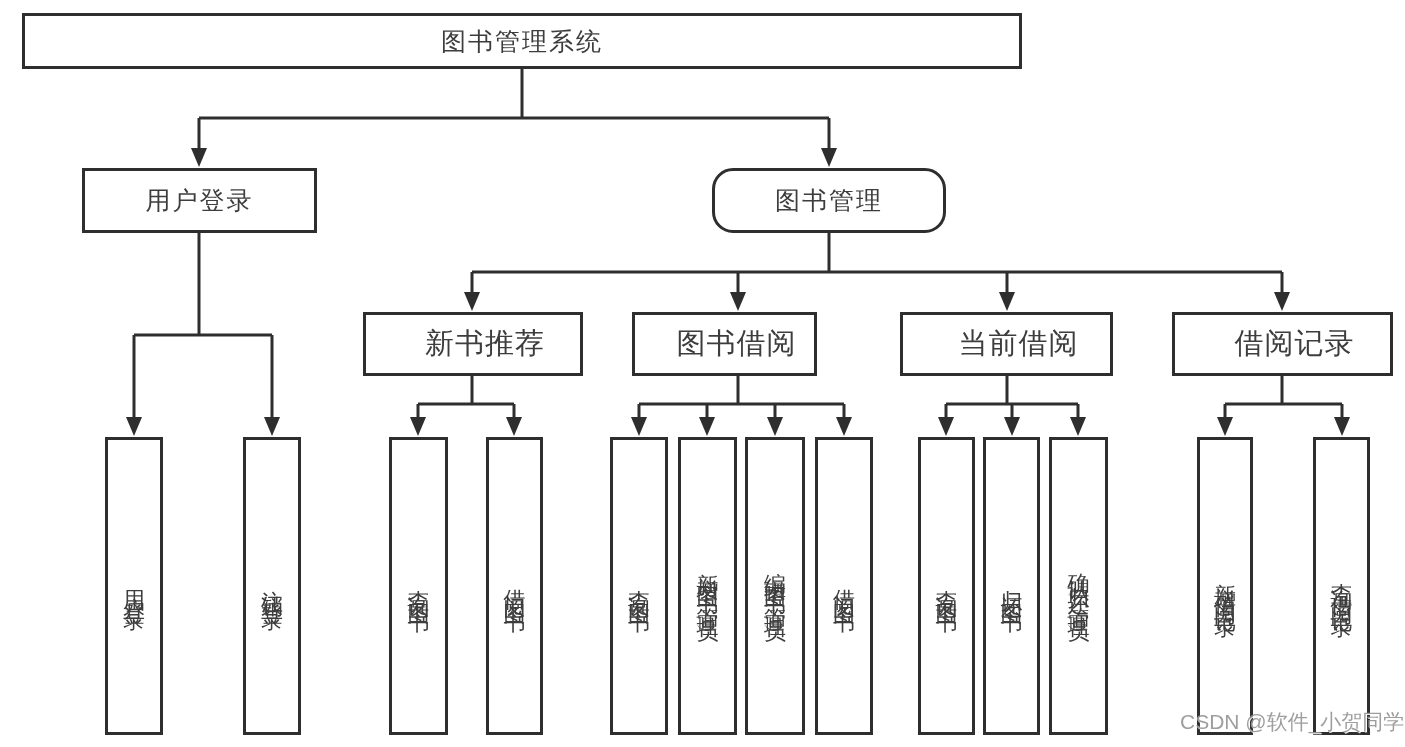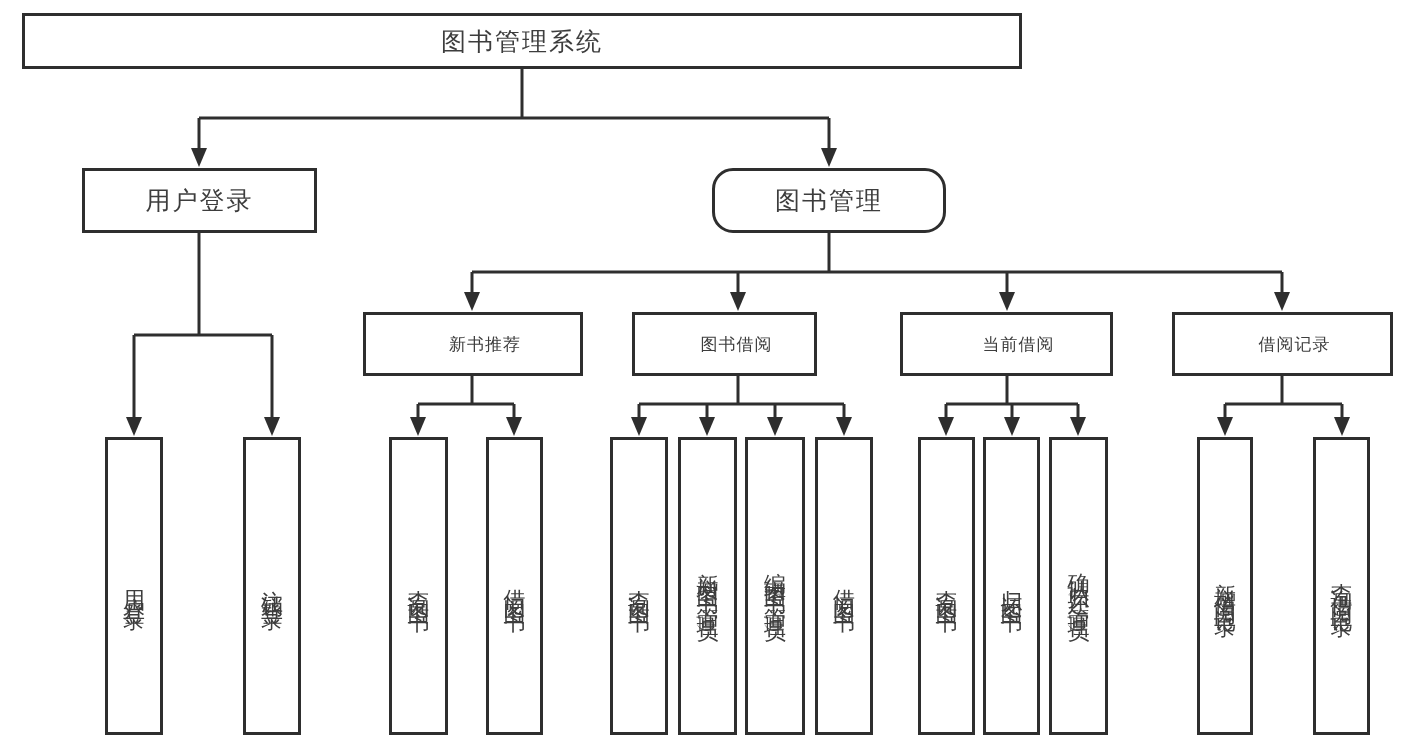"新书推荐" .hbox.l3 { font-size: 17px -> 29px }
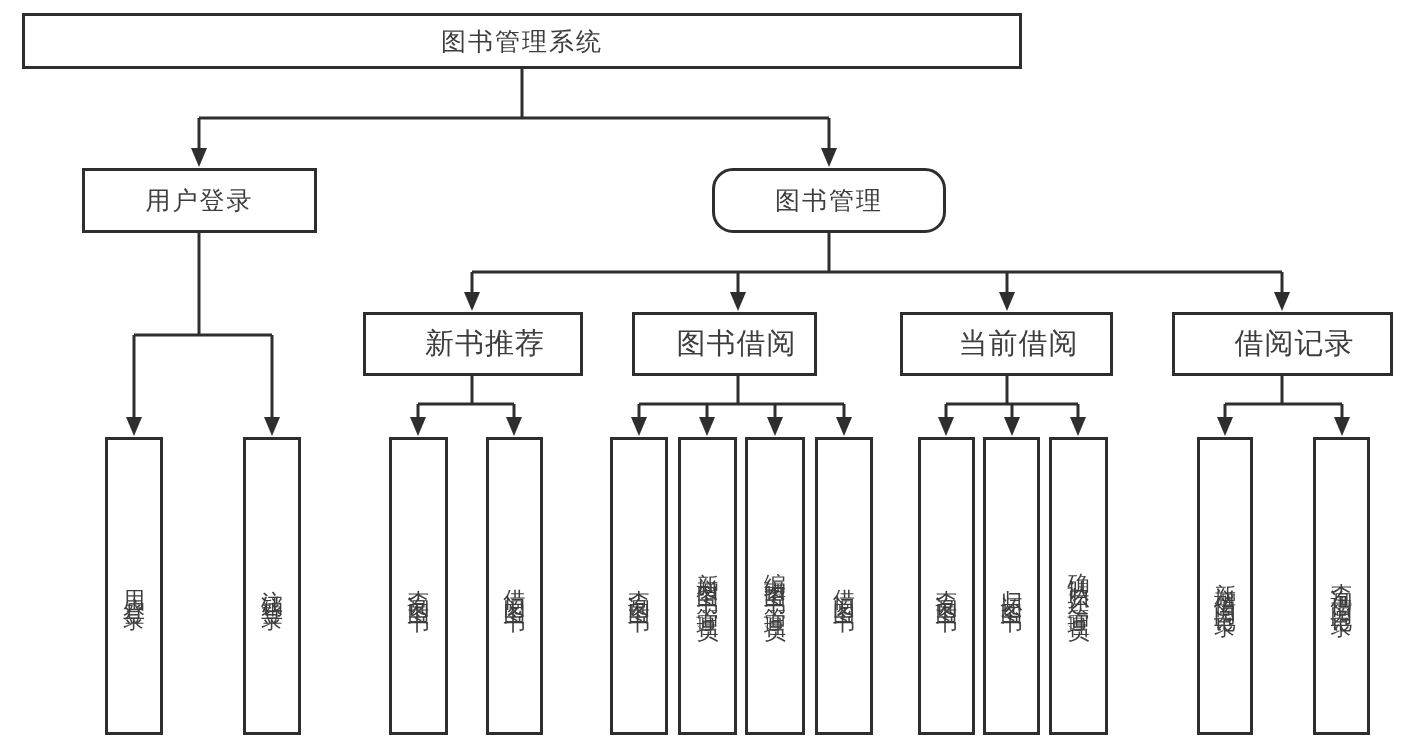"CSDN @软件_小贺同学" div.watermark { html: none -> <div>CSDN @软件_小贺同学</div> }
